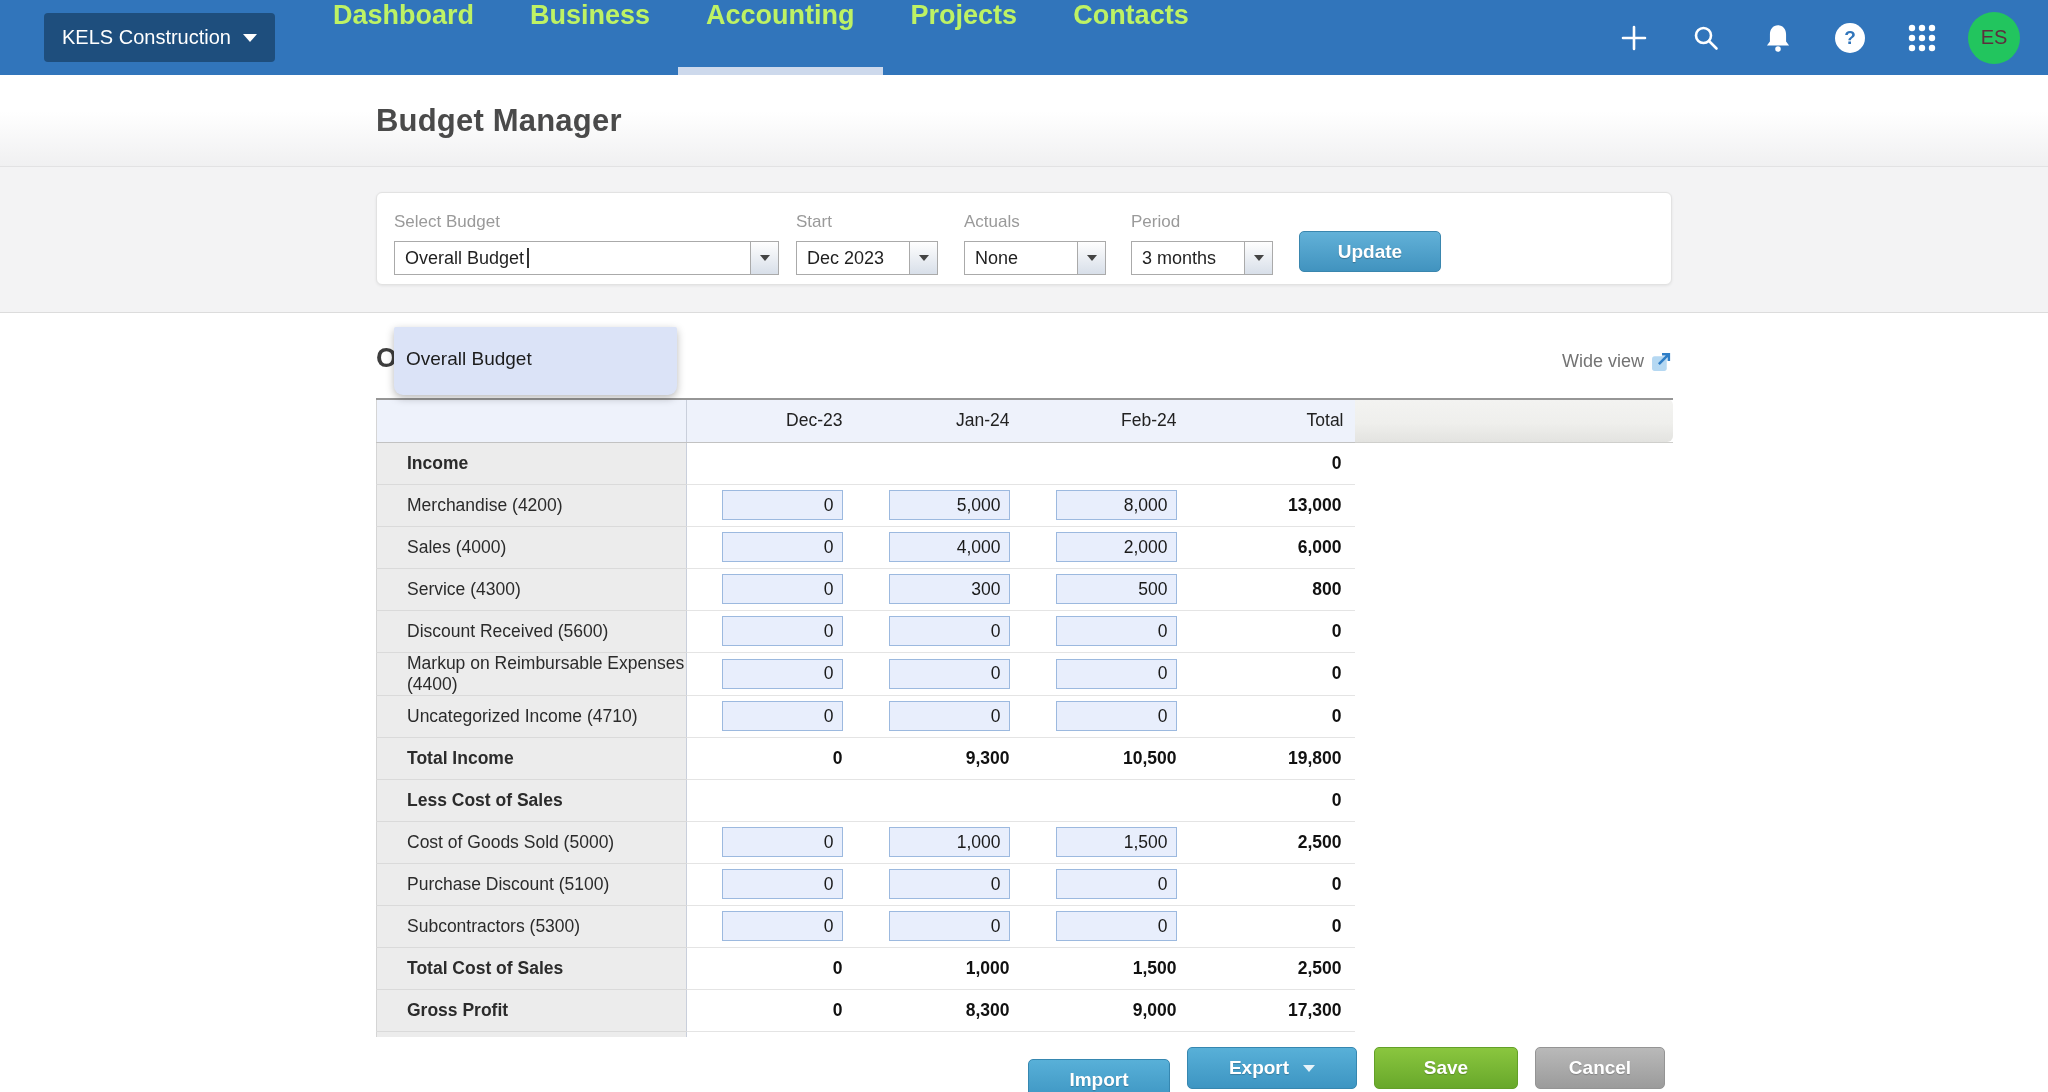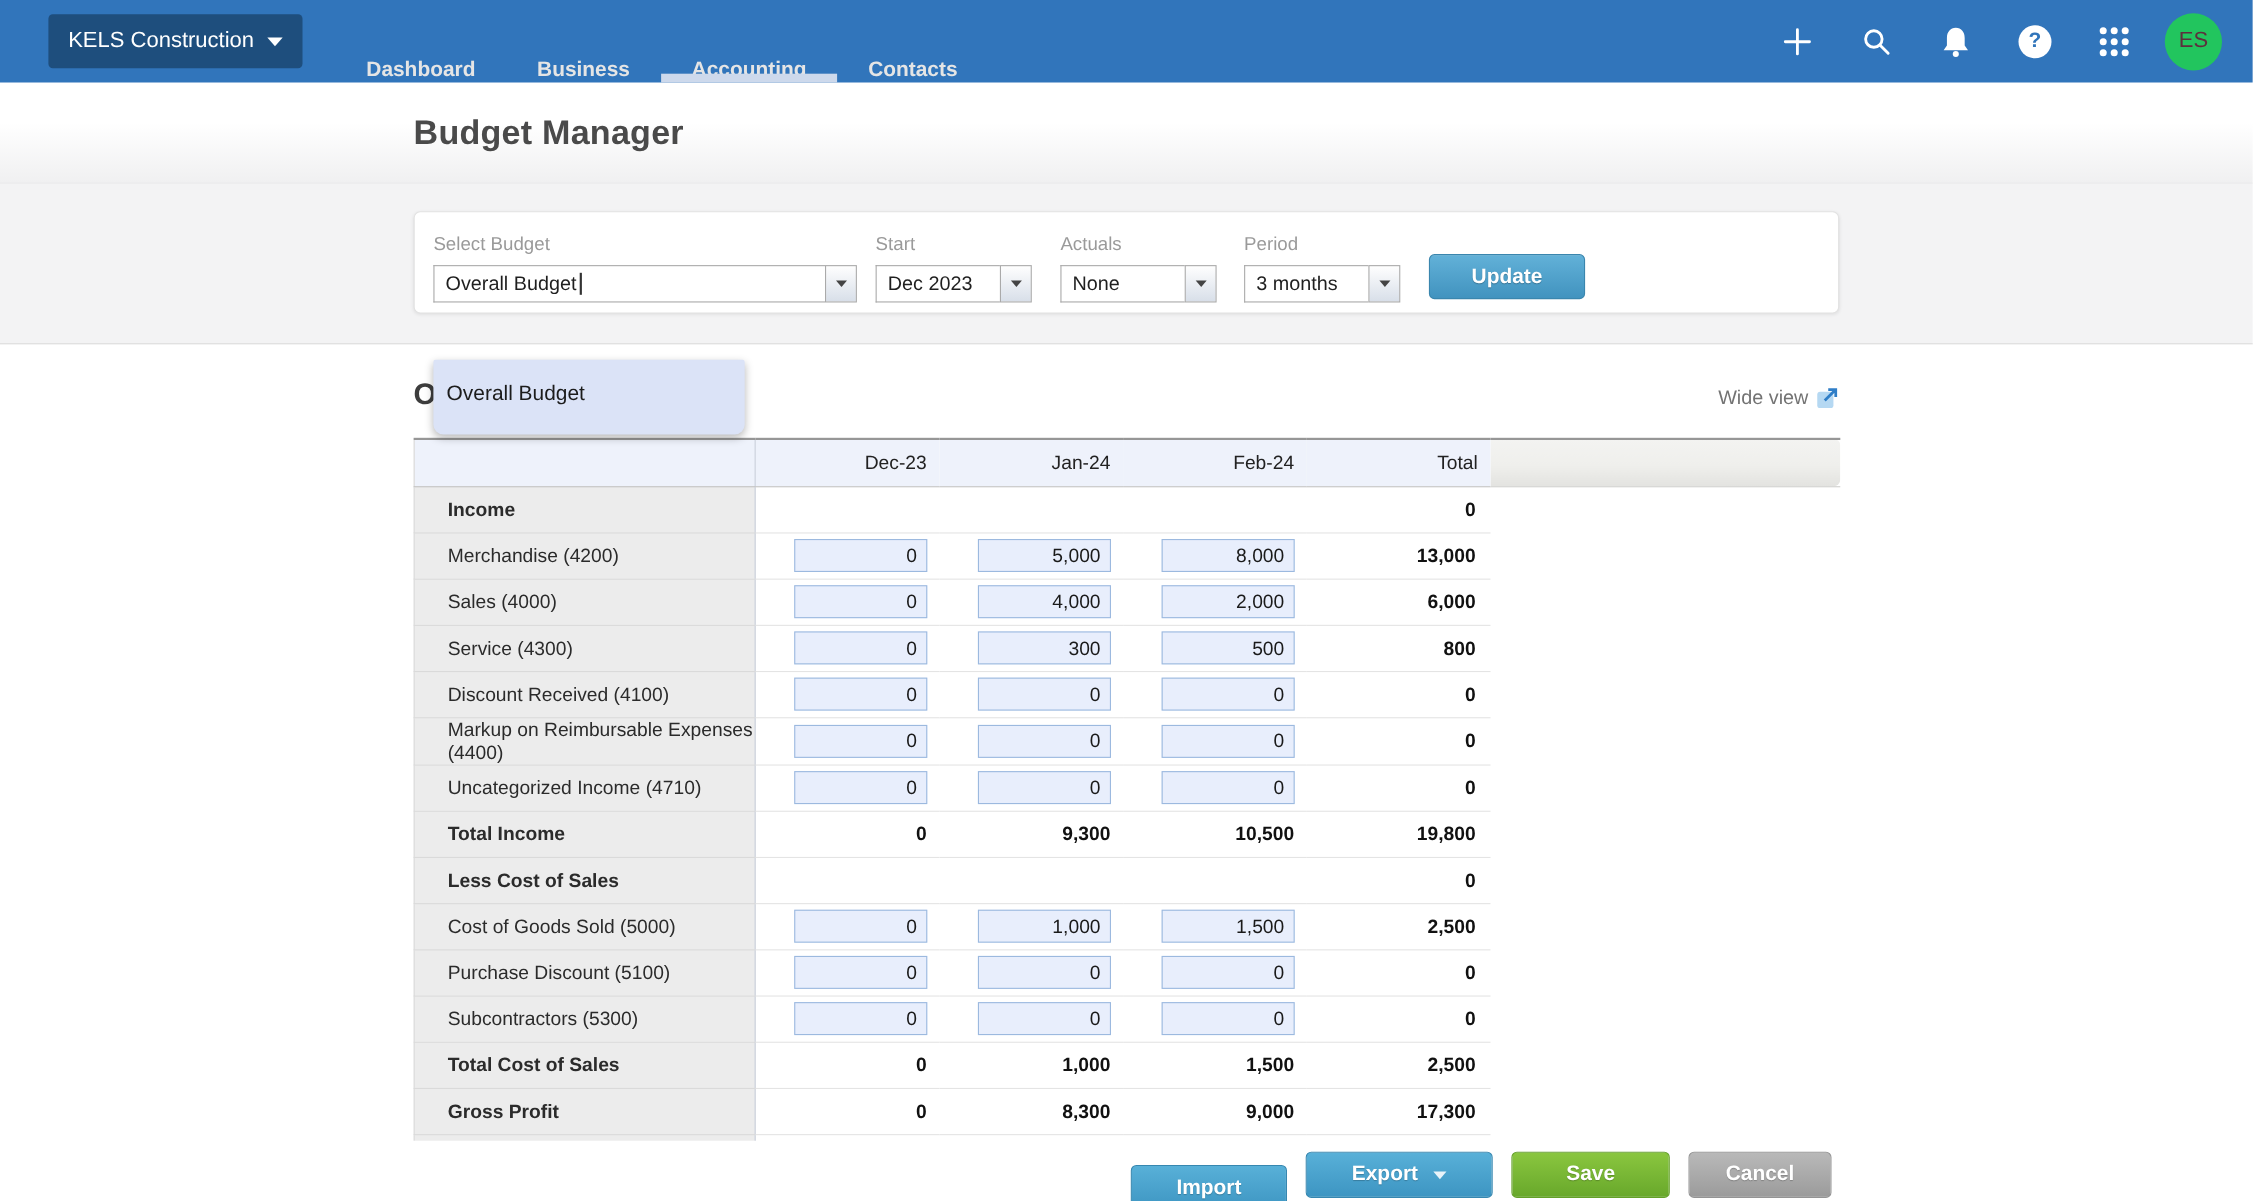"Dashboard" .nav-item { align-items: flex-end -> flex-start; color: #e5e5e5 -> #bef264; font-size: 19px -> 27px }
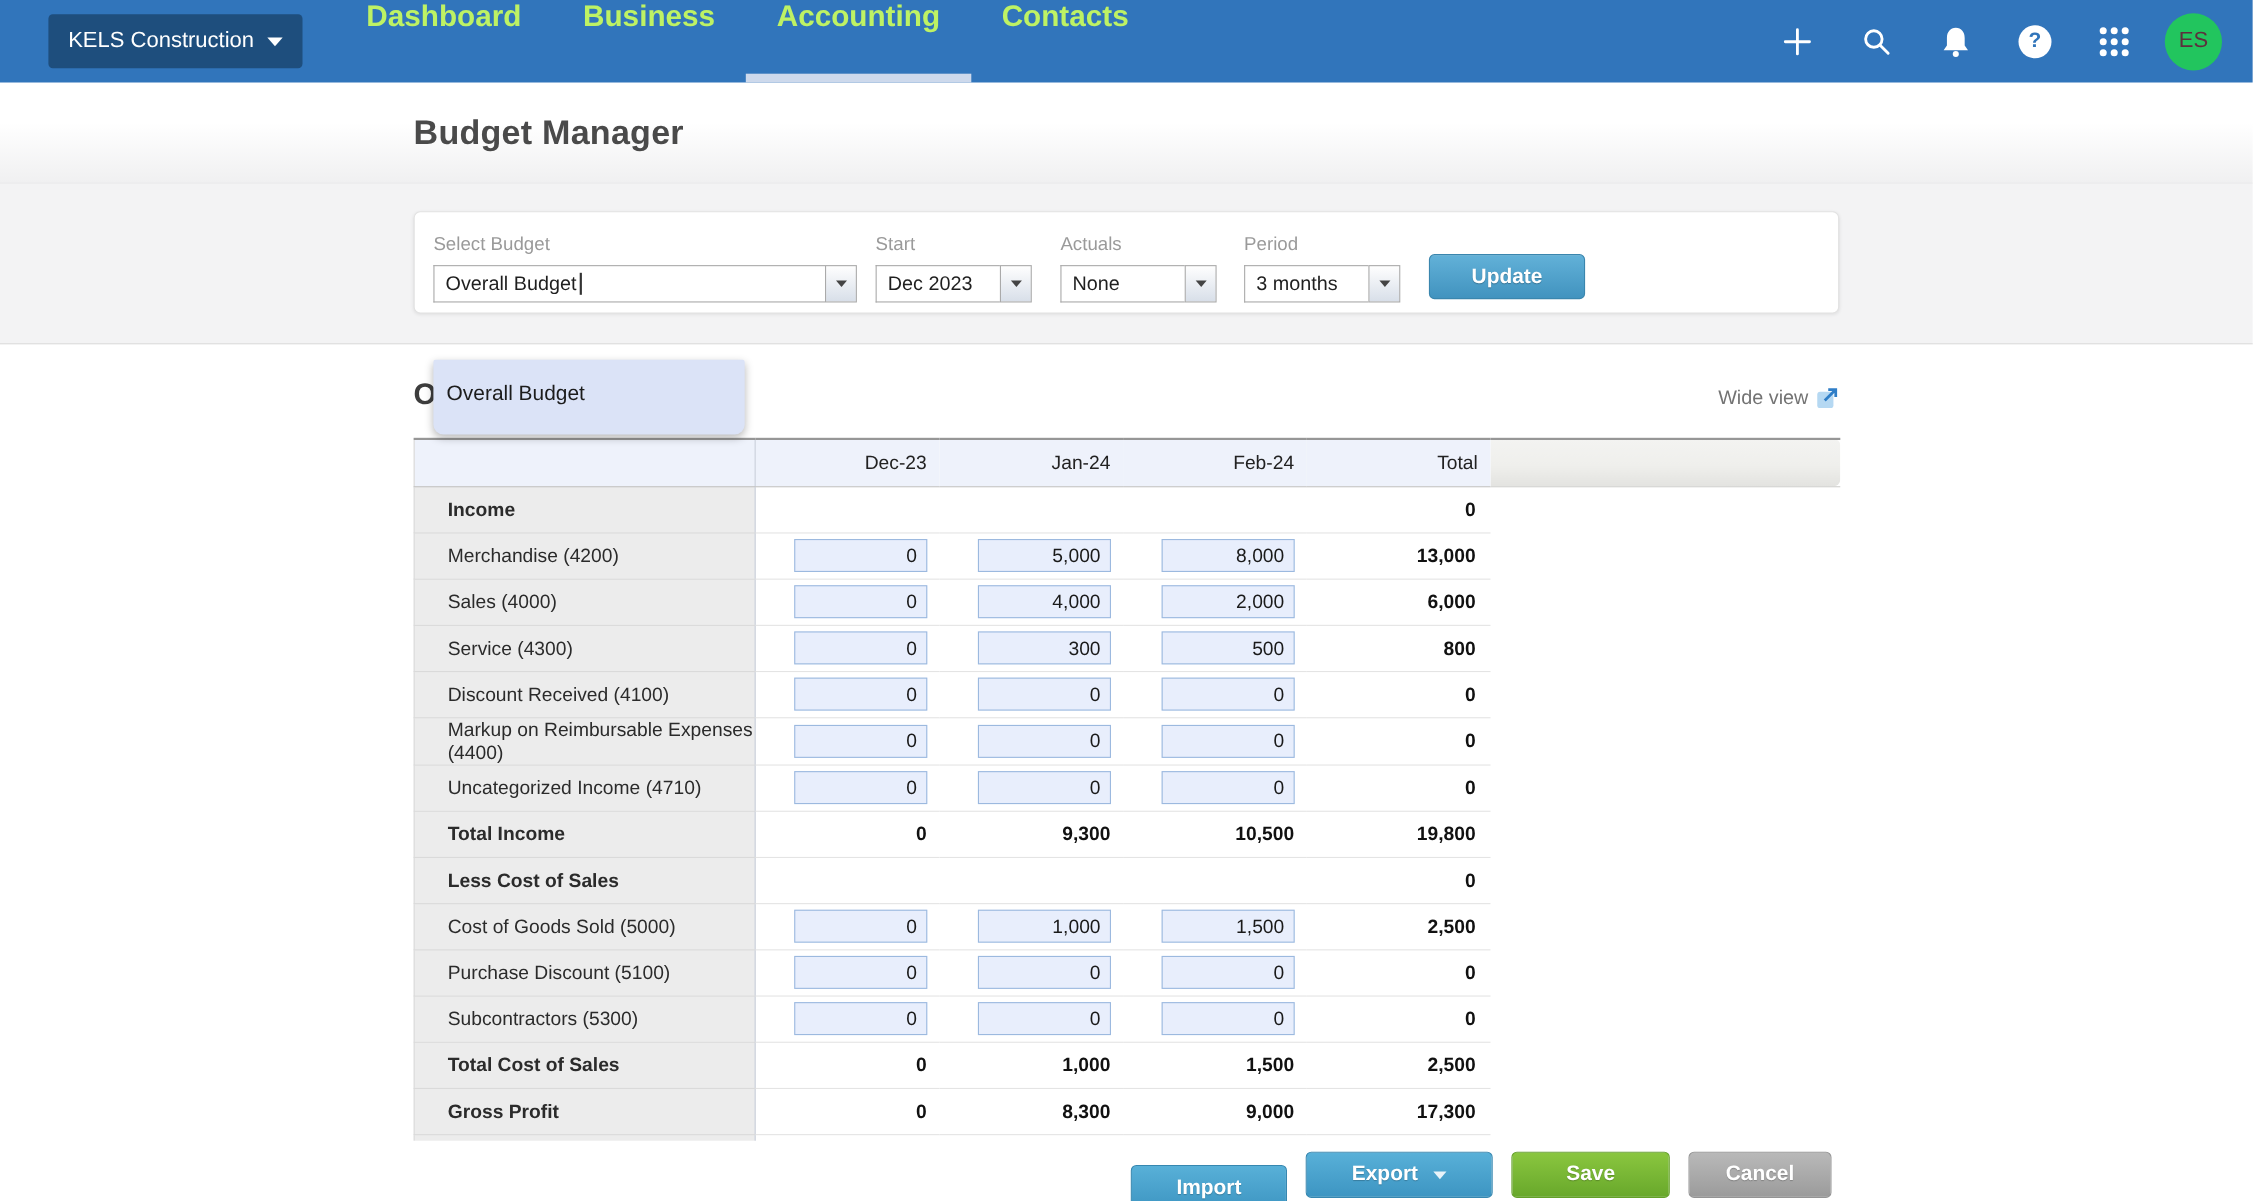"Projects" div.nav-item { html: none -> <div> <span>Projects</span> </div> }
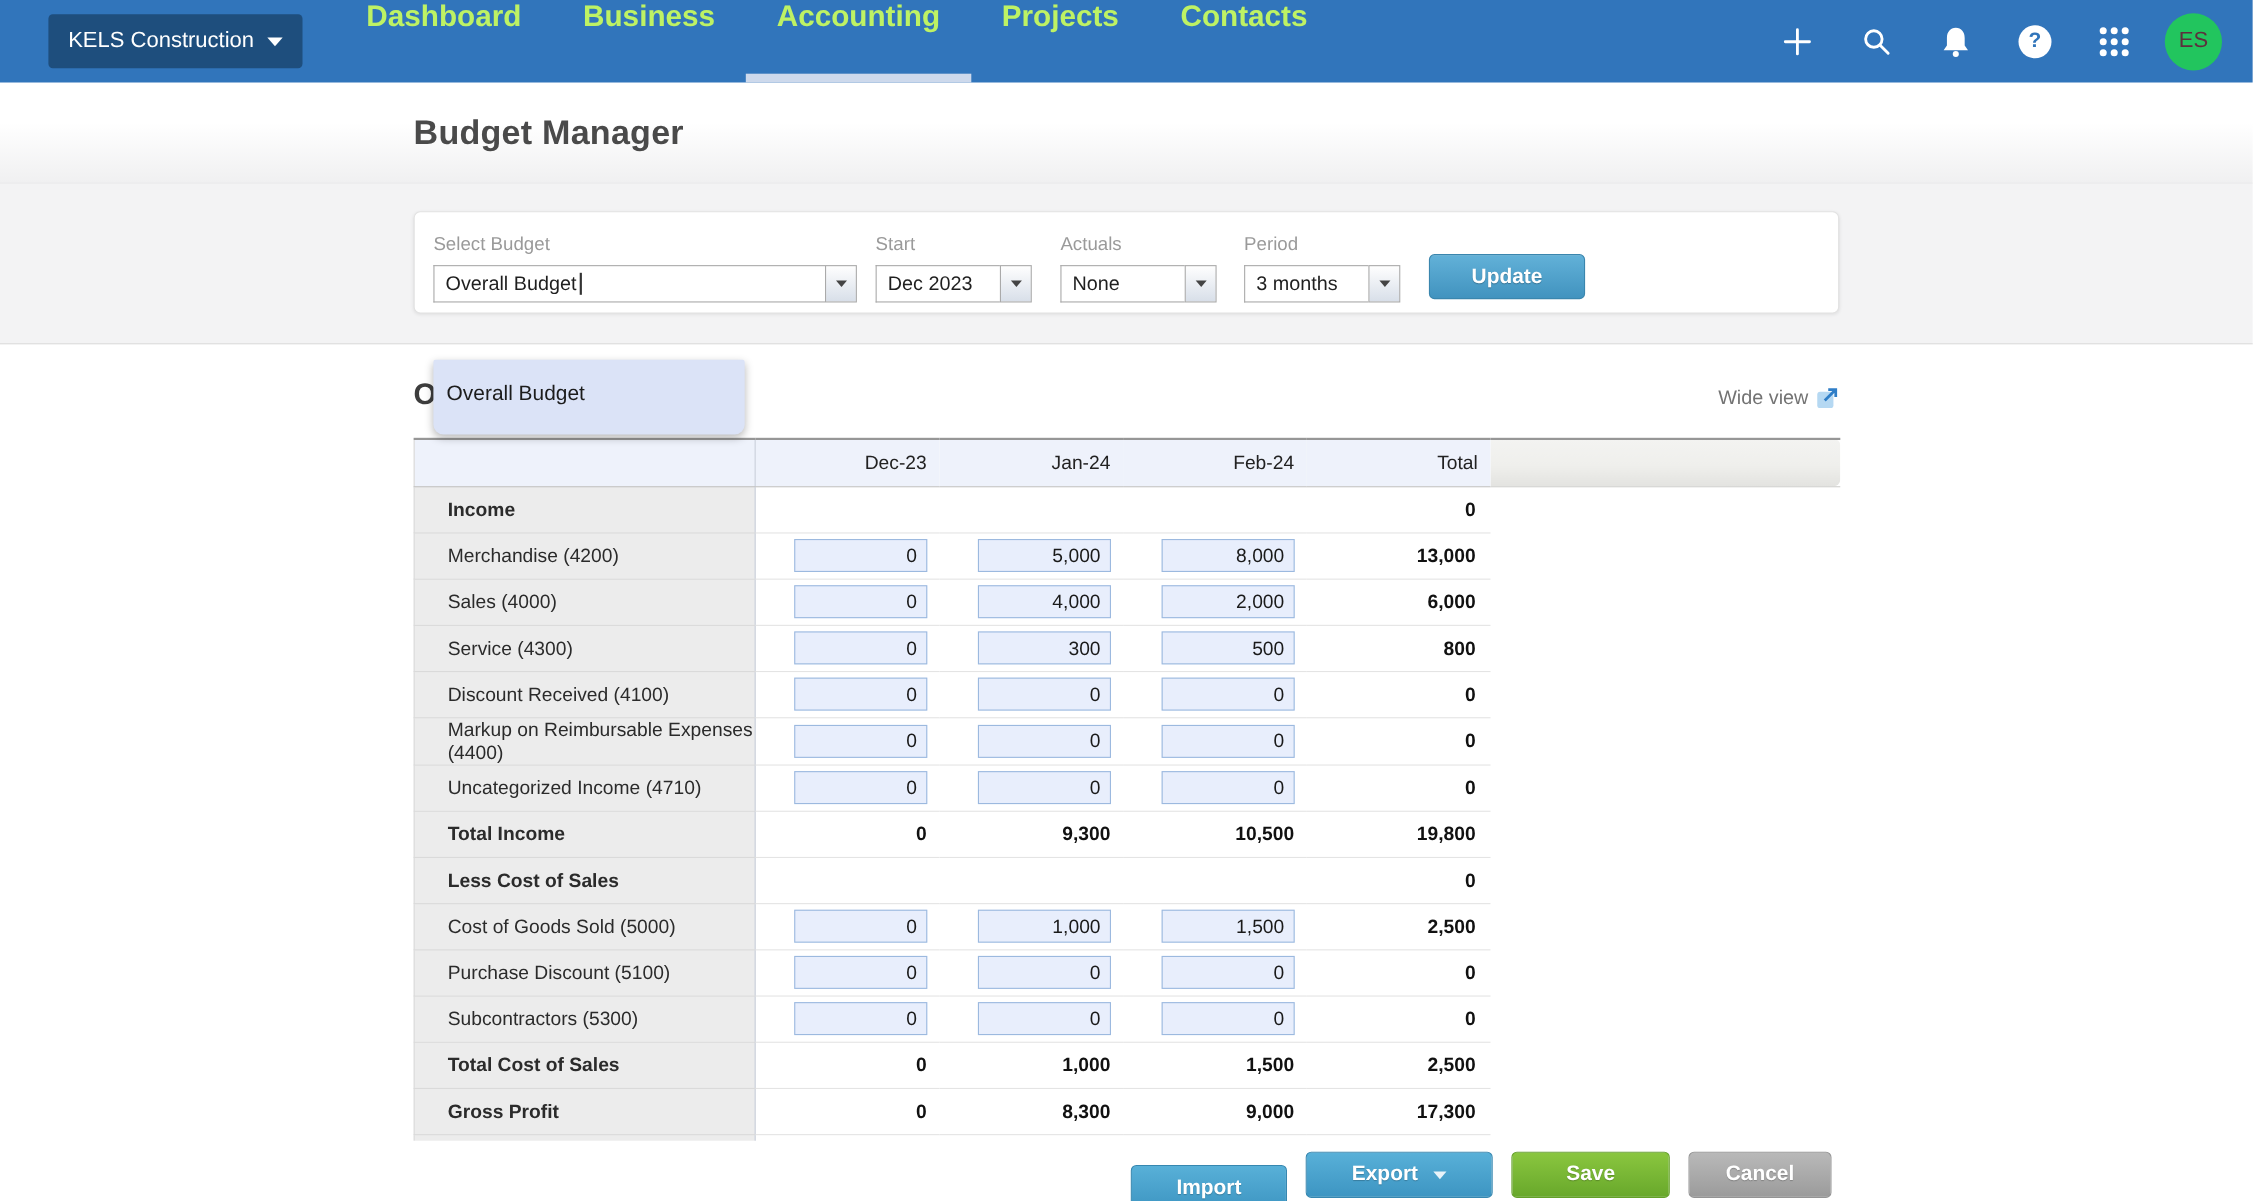"Discount Received (4100)" td.label-col { text: 4100 -> 5600 }
